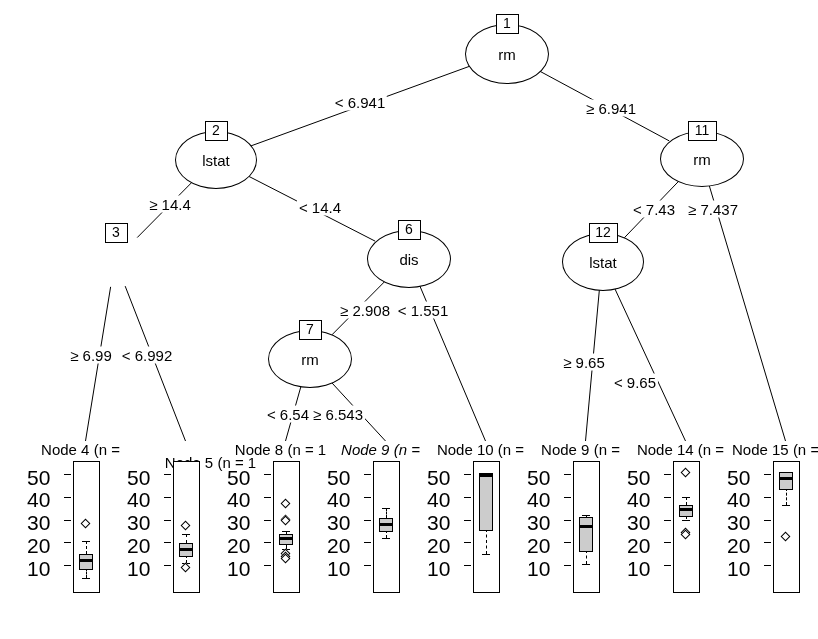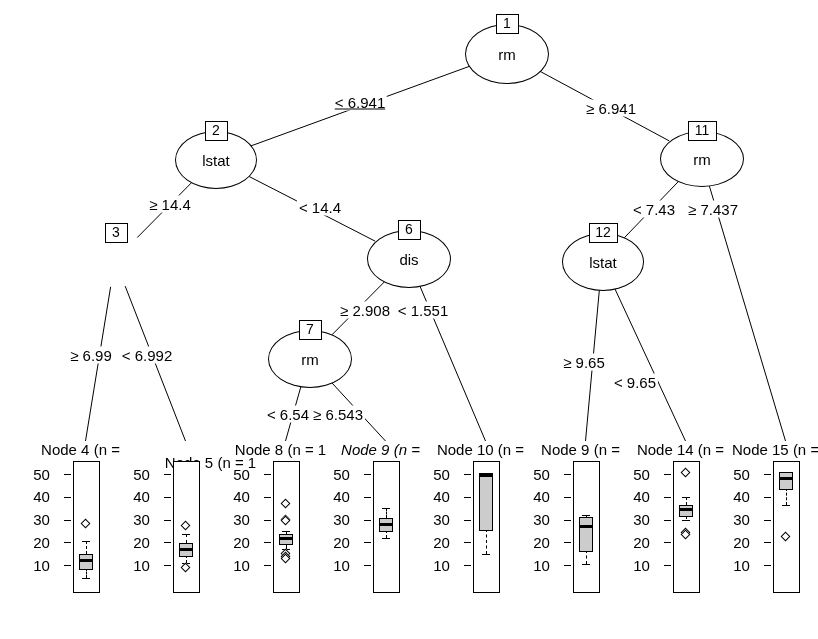"< 6.941" div.split-label { text-decoration: underline -> none }
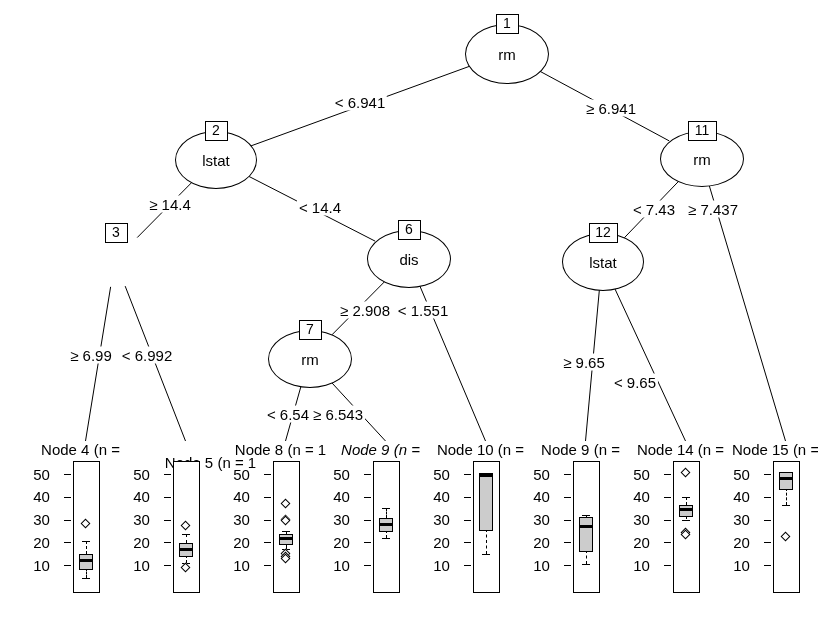"50" .tick-label { font-size: 15px -> 21px; text-align: center -> left }
